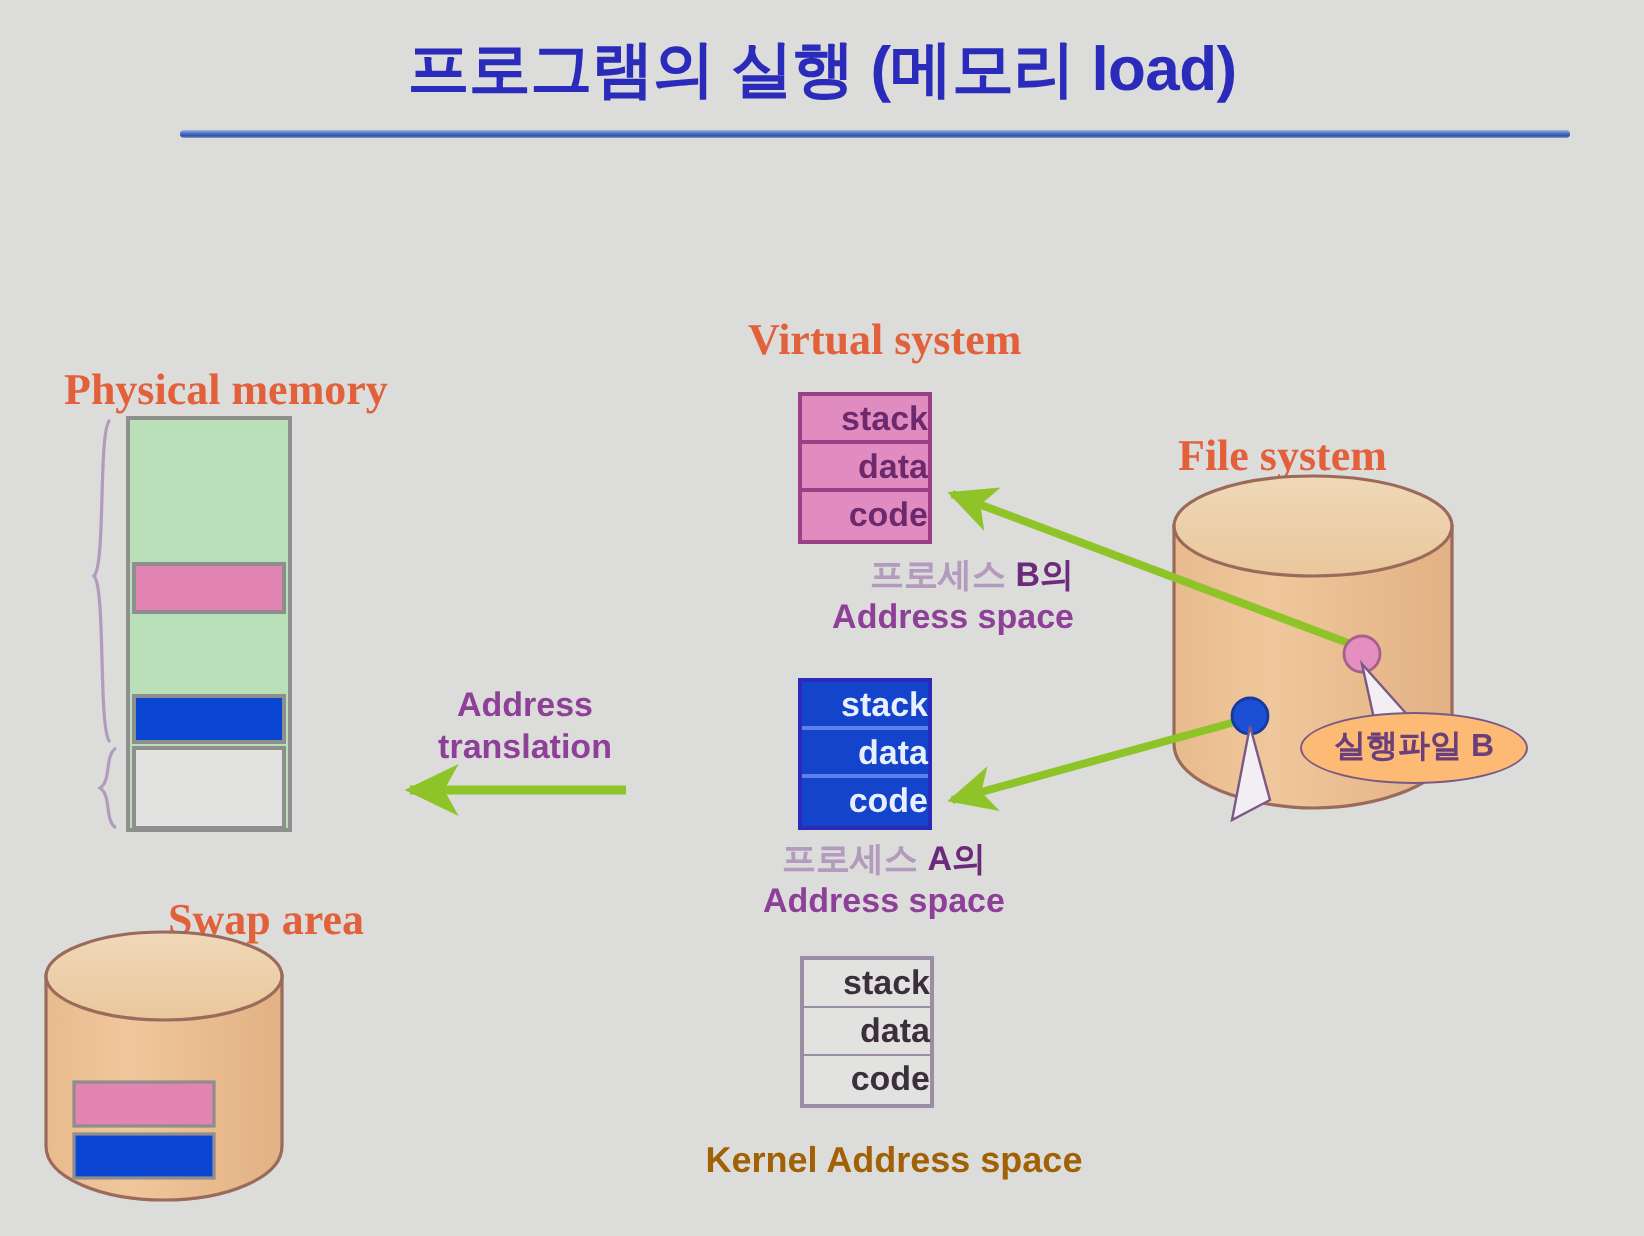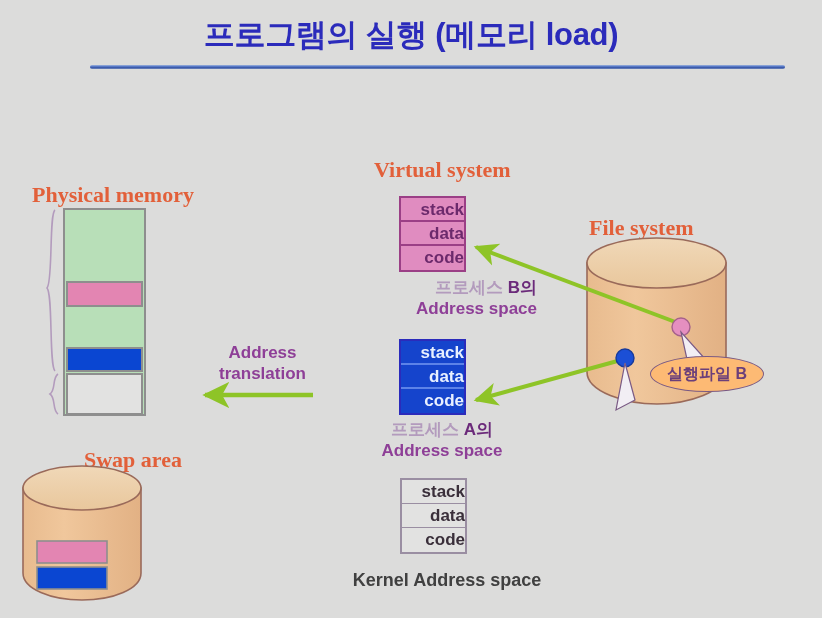"Kernel Address space" #cap-k { color: #404040 -> #a16207 }
